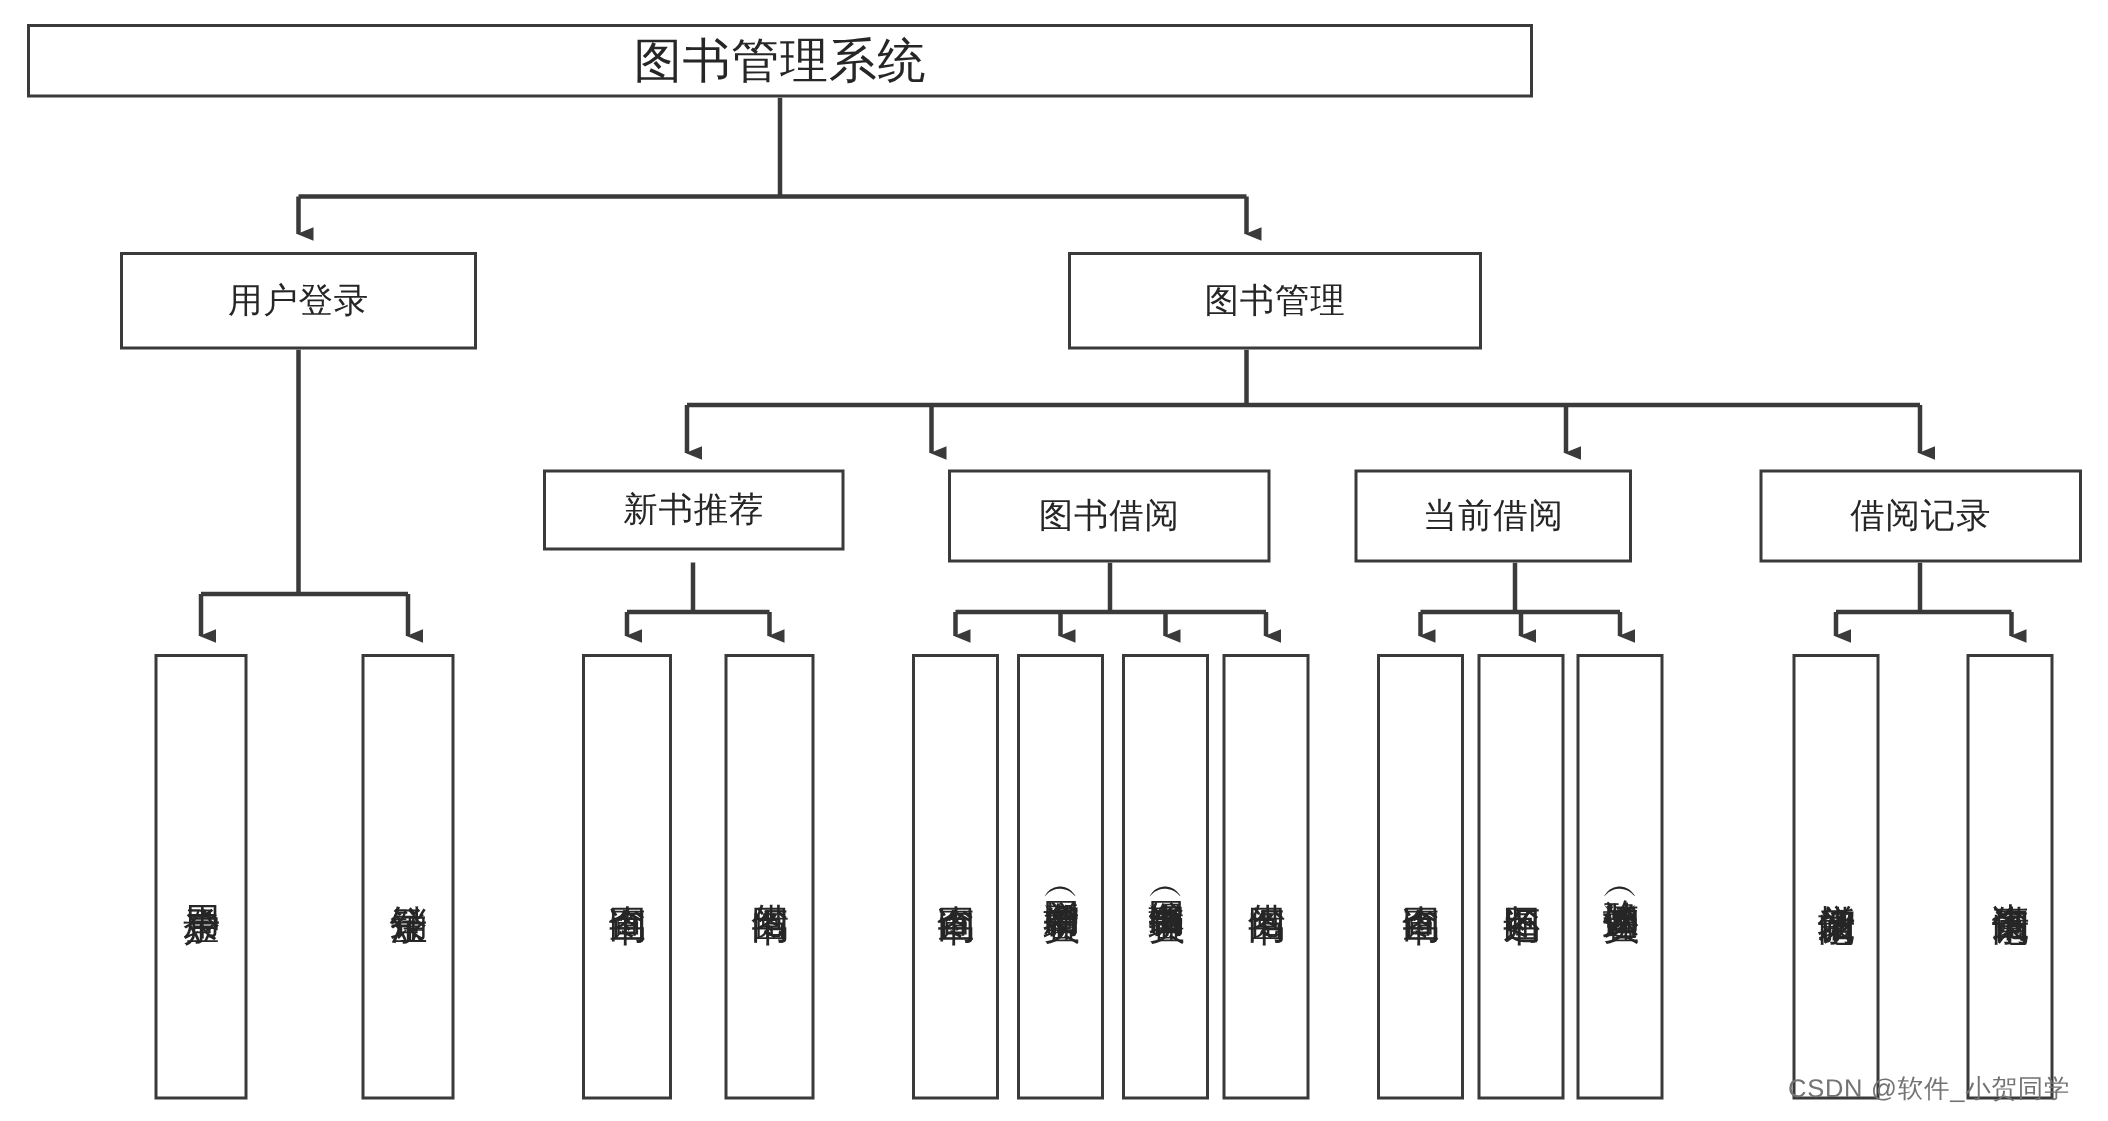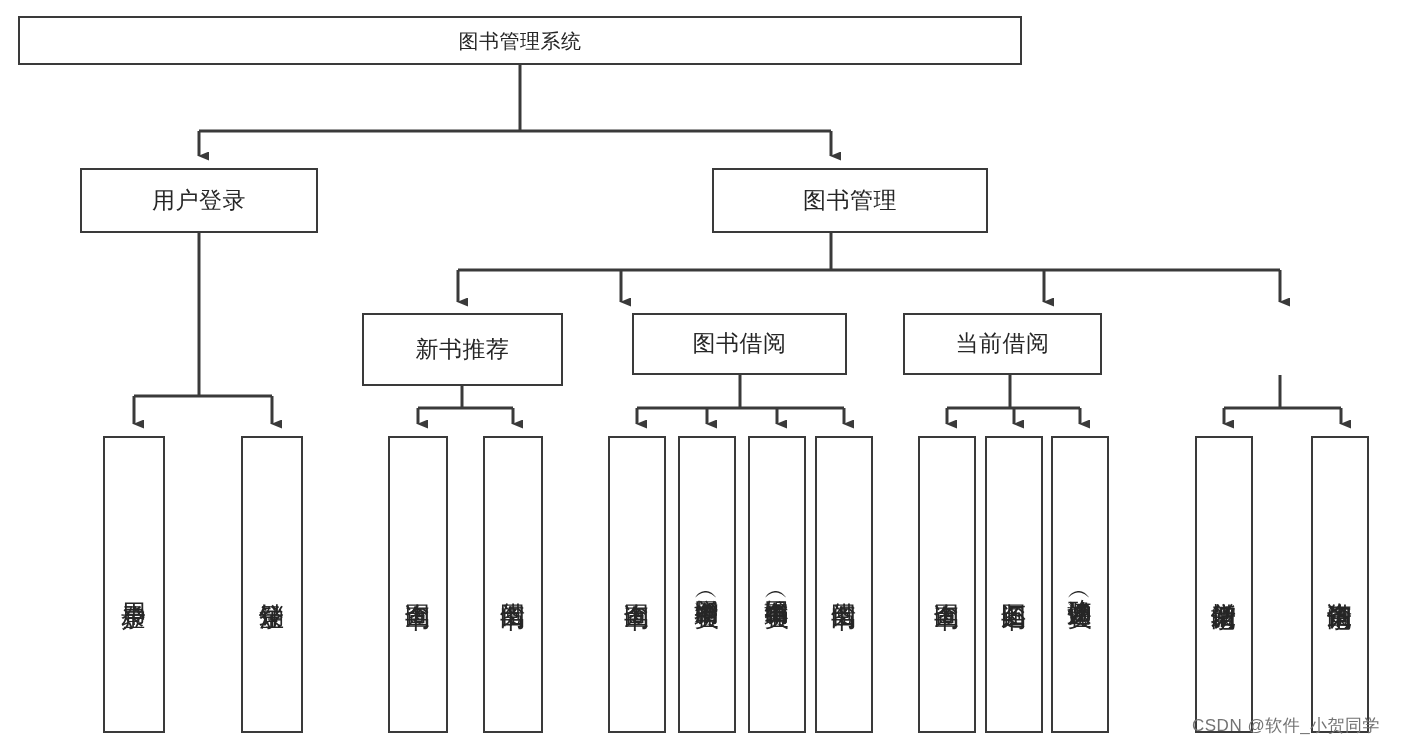"图书管理系统" .node-root { font-size: 20px -> 32px }
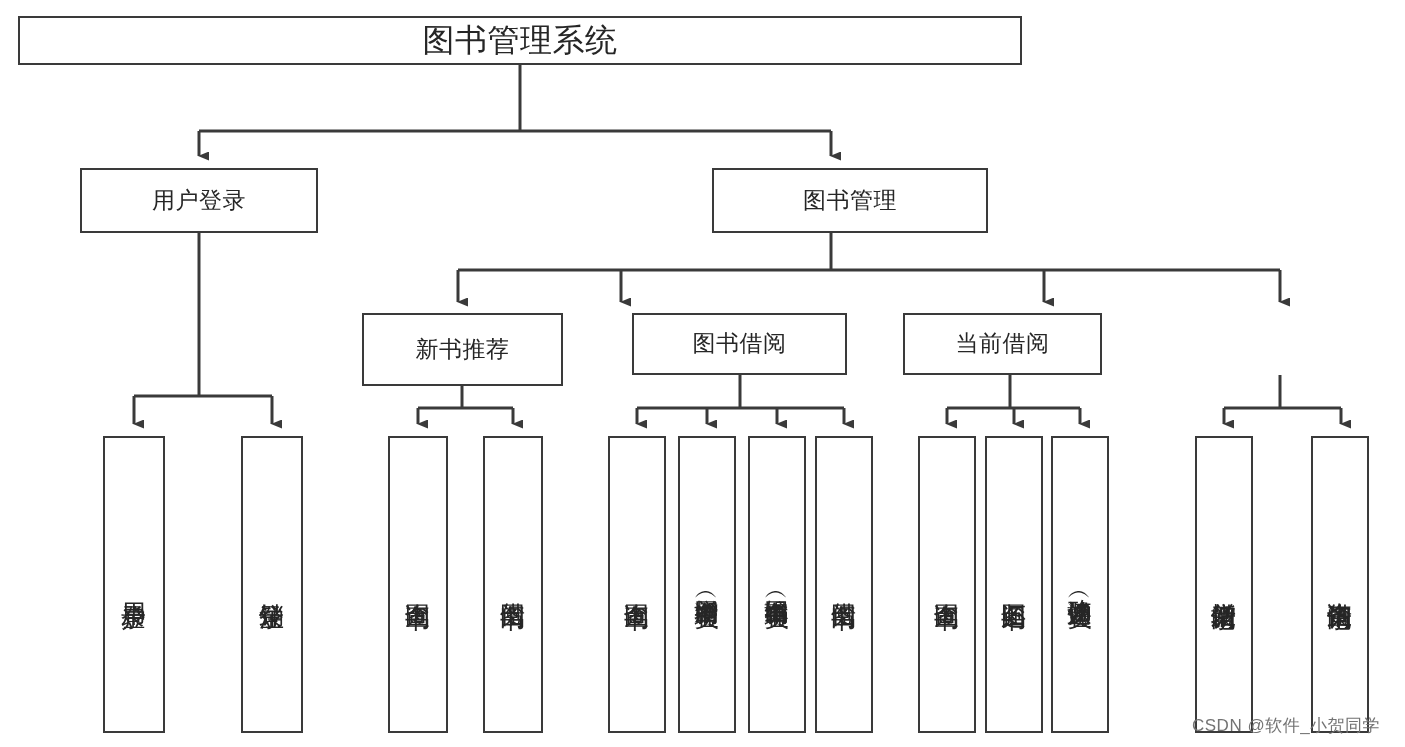"新书推荐" div.node { height: 73px -> 54px }
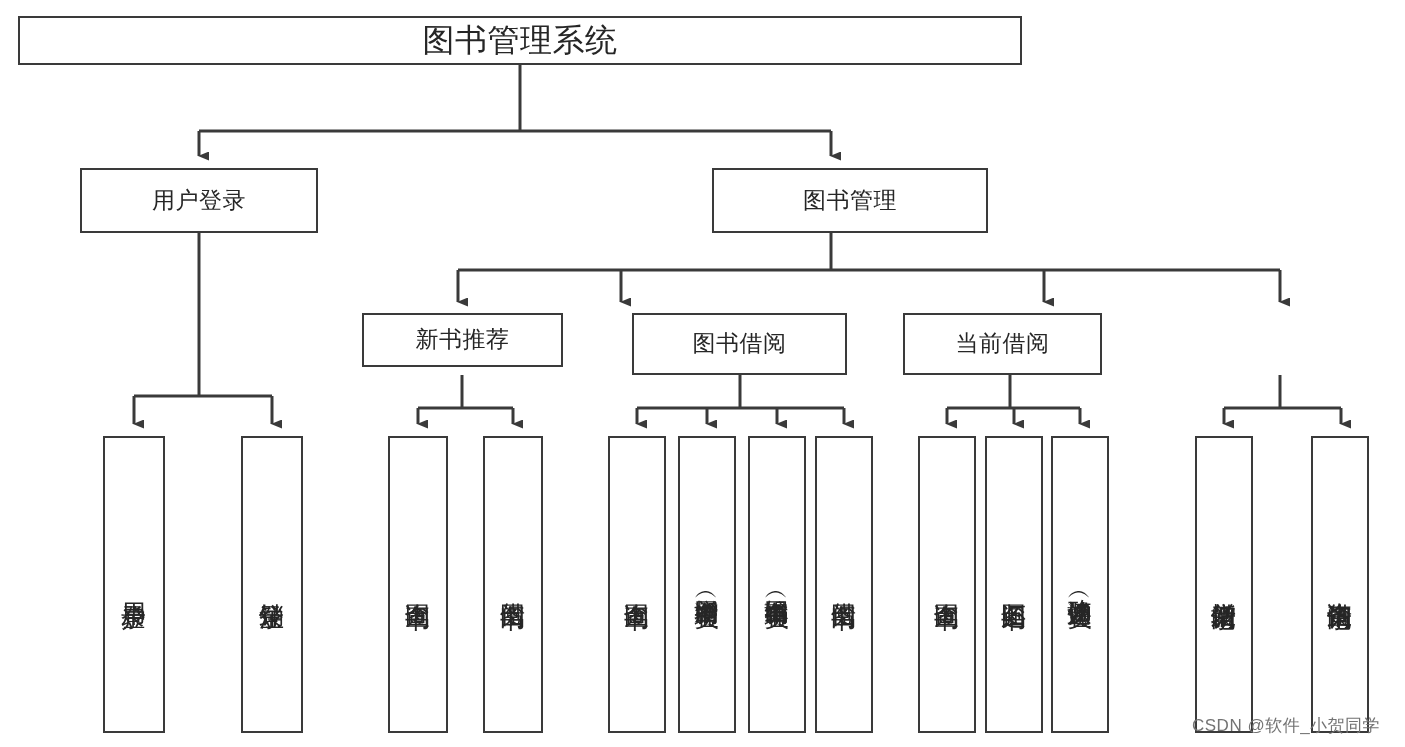"当前借阅" div.node { width: 199px -> 185px }
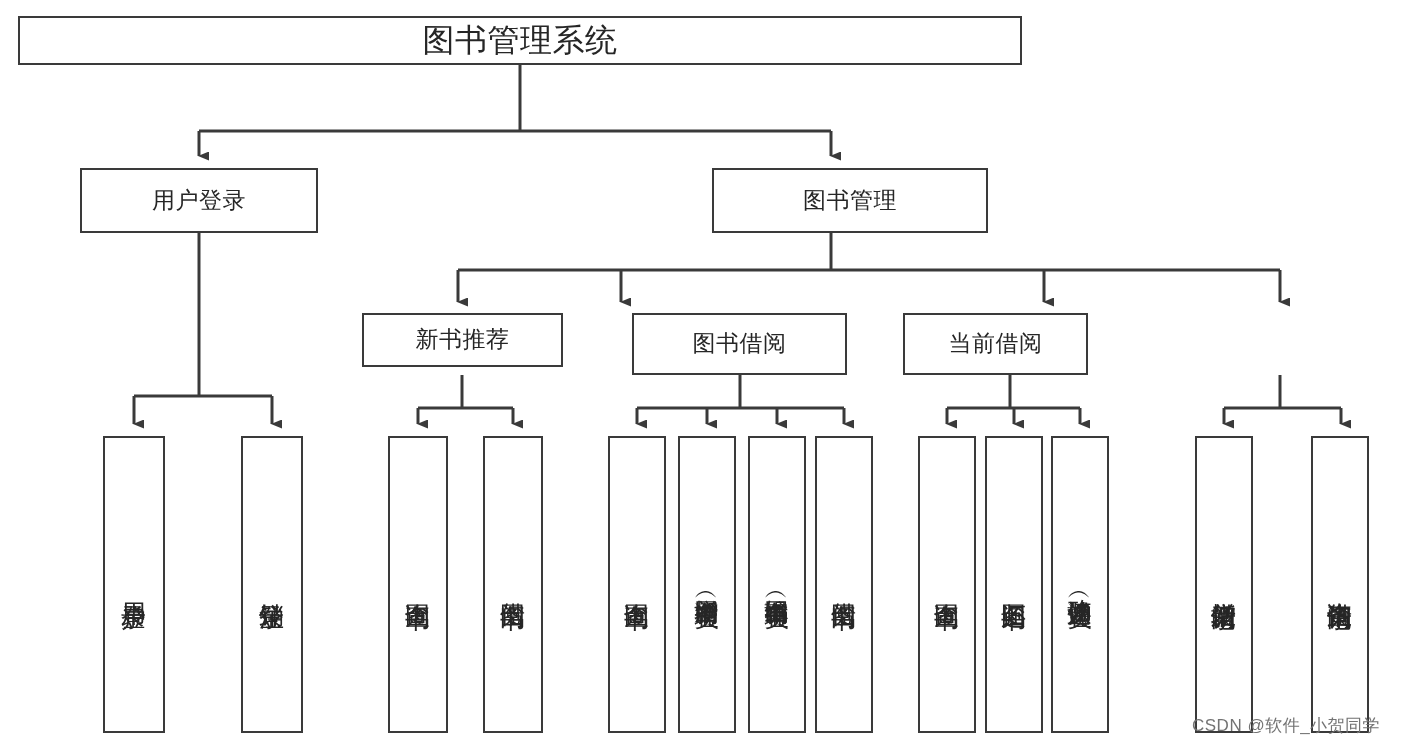"借阅记录" div.node { html: none -> <div>借阅记录</div> }
